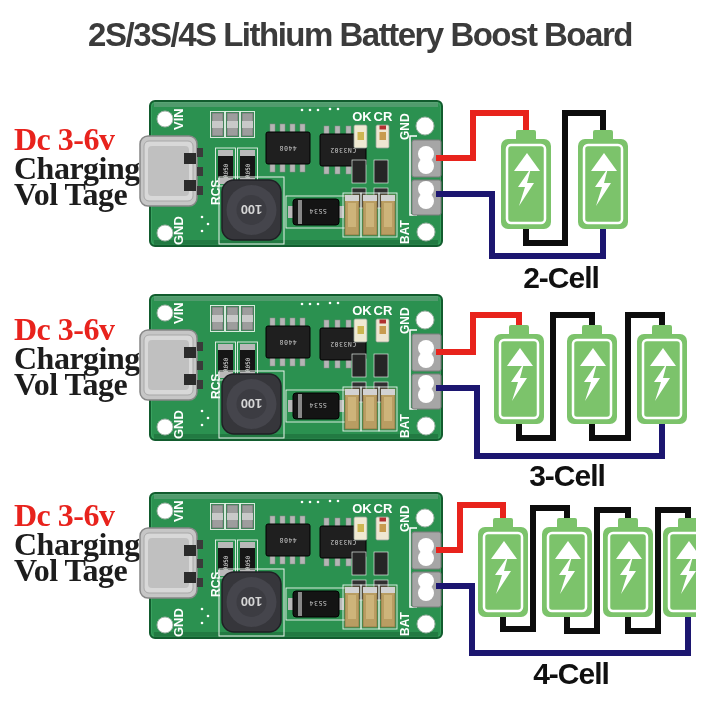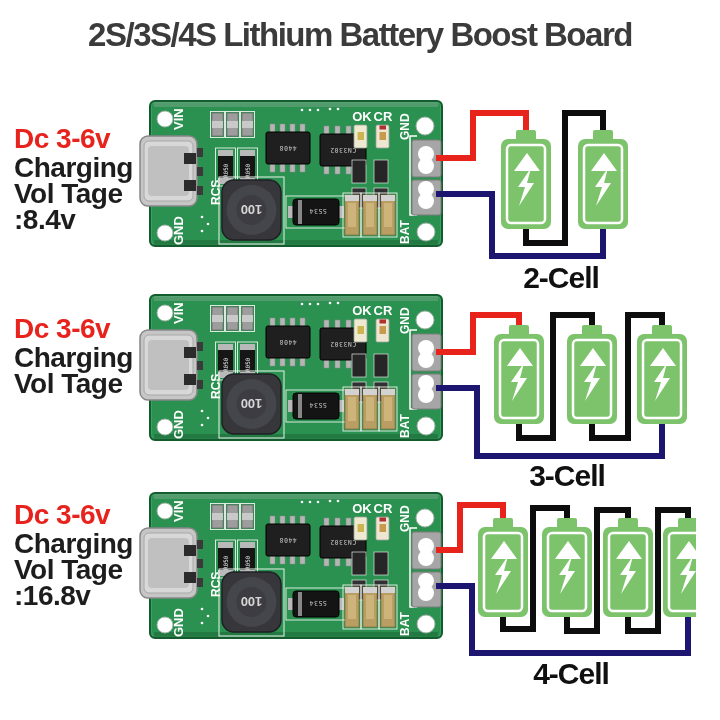"Dc 3-6v" .info { font-family: none -> Liberation Serif, serif; font-size: 28px -> 32px }
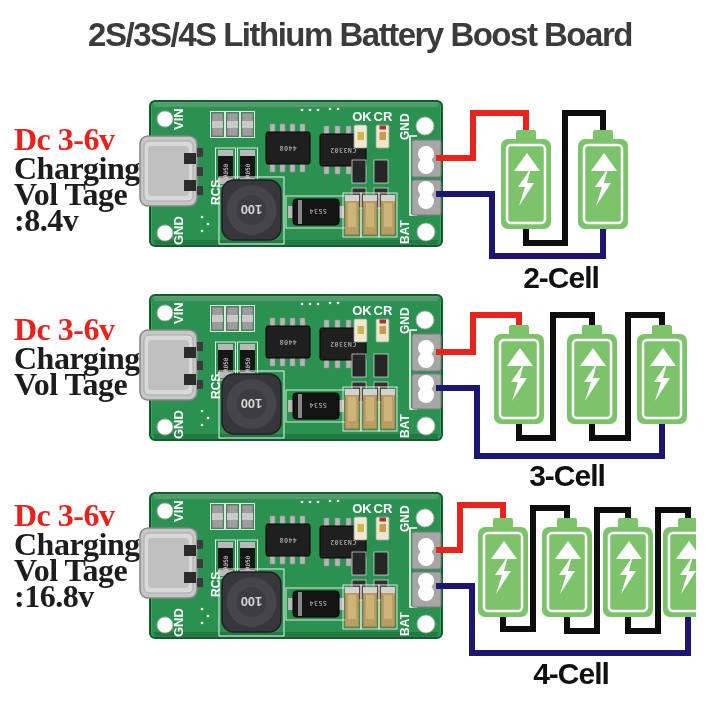":8.4v" div { html: <div>:8.4v</div> -> none }
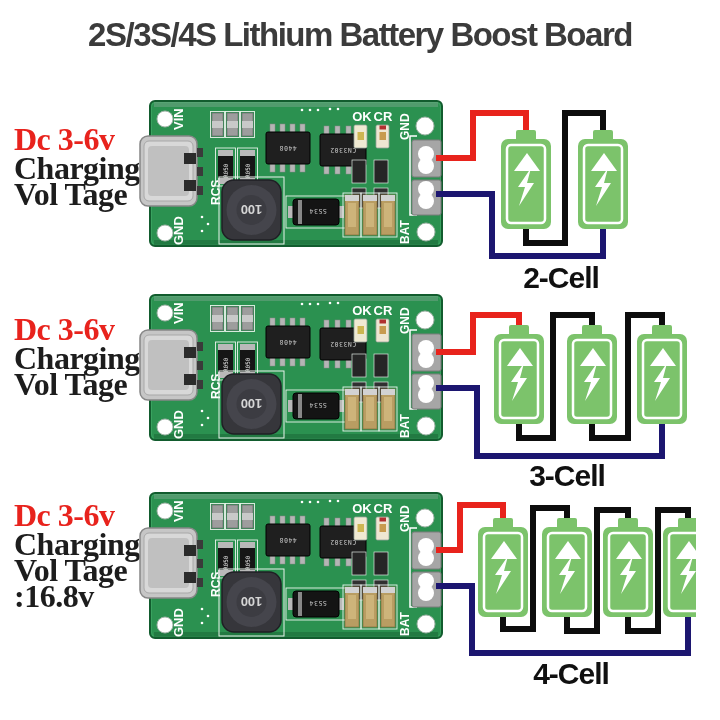":16.8v" div { html: <div>:16.8v</div> -> none }
